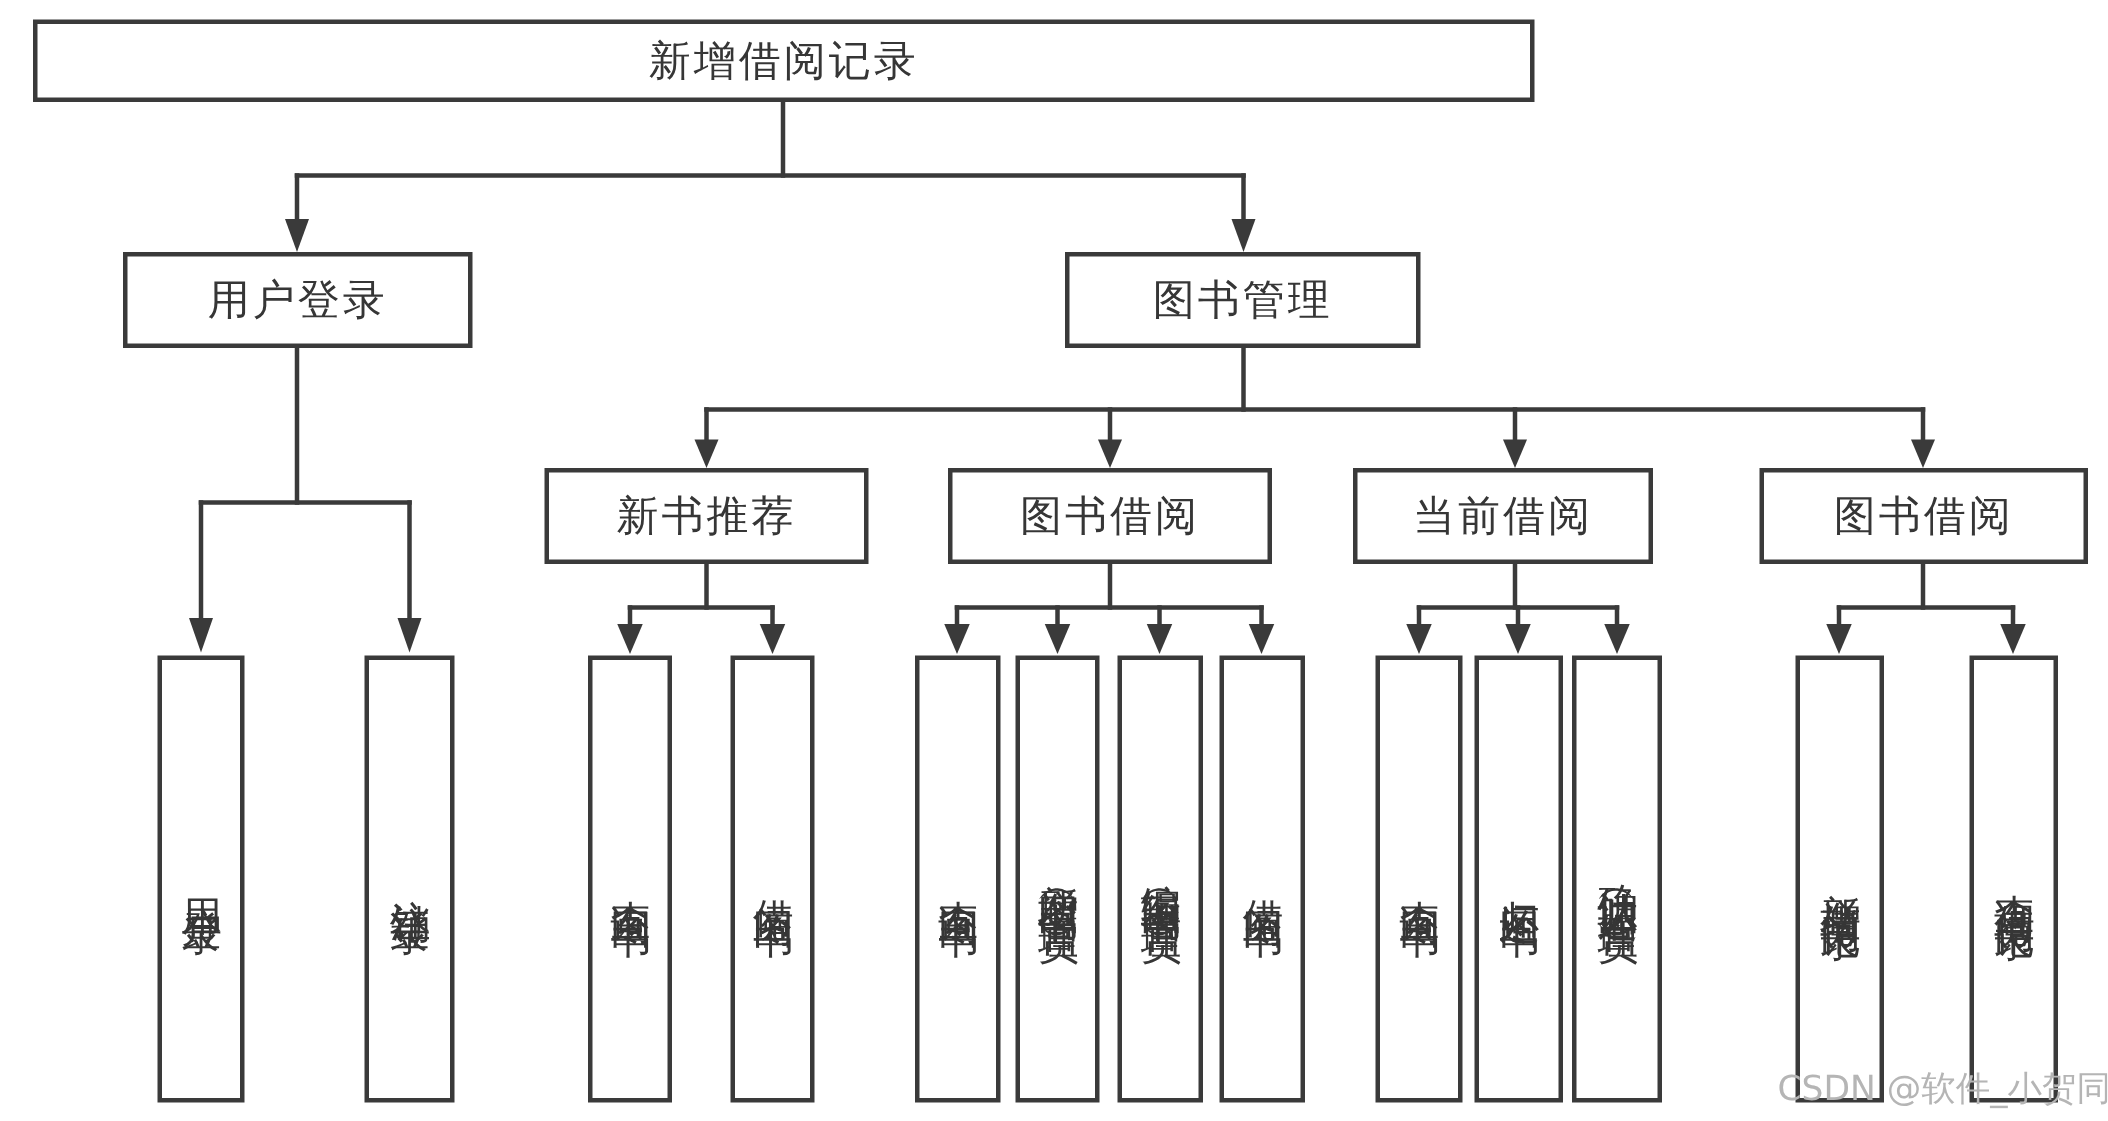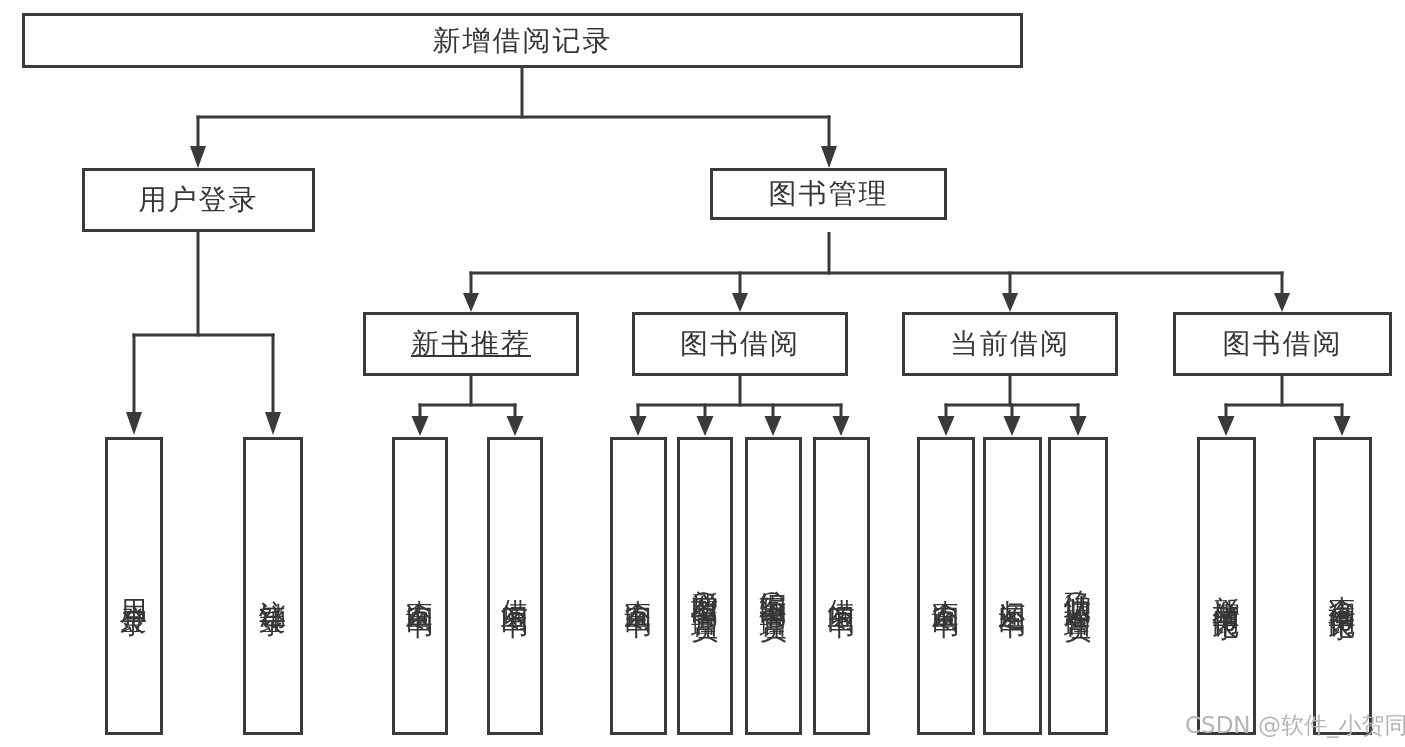"图书管理" div.node { height: 52px -> 64px }
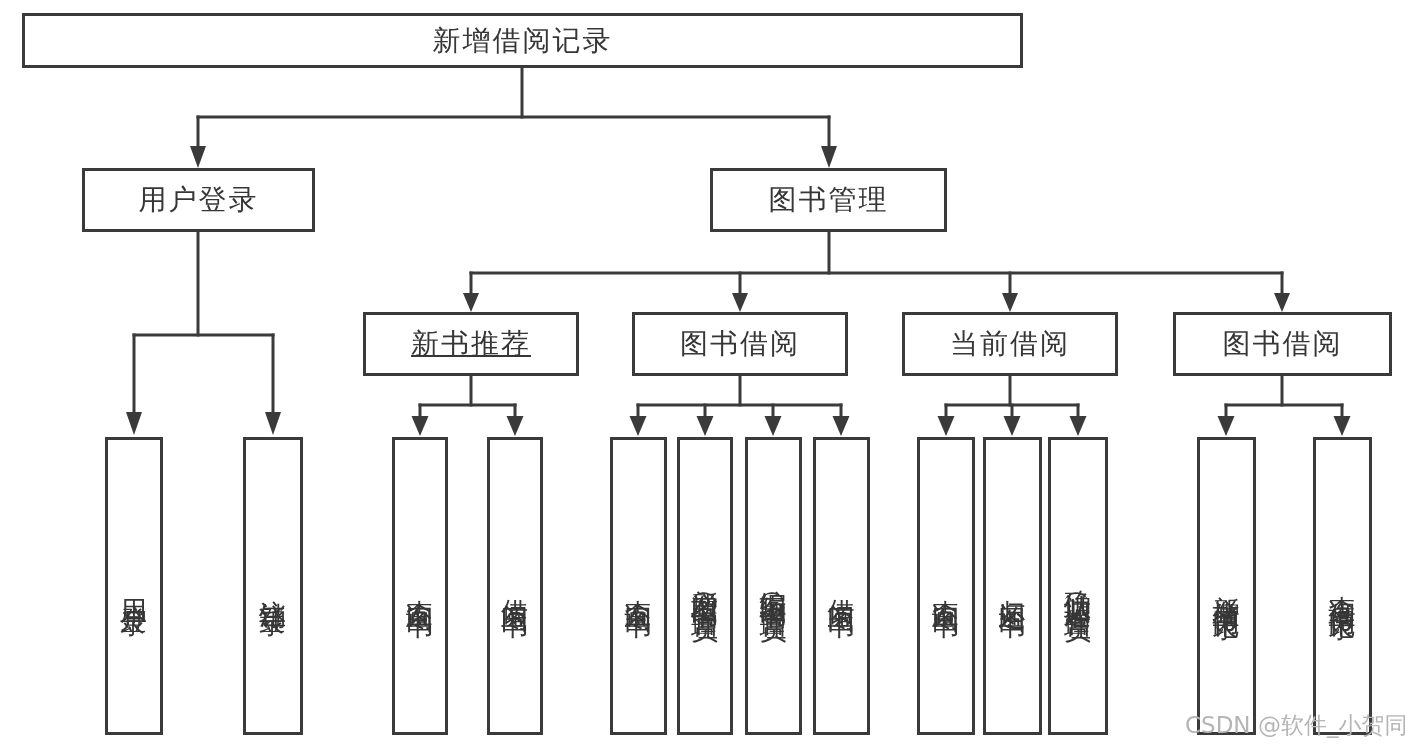"新书推荐" div.node { text-decoration: underline -> none }
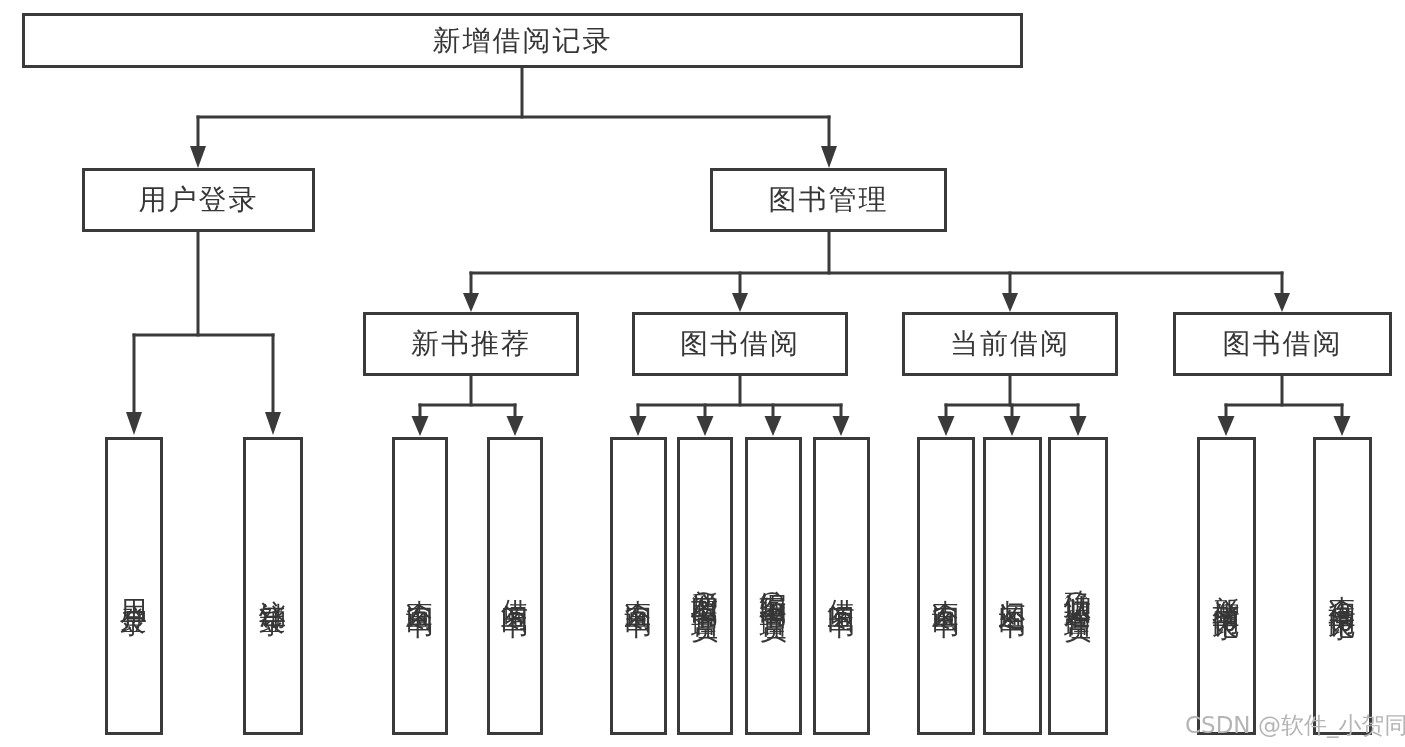"当前借阅" div.node { width: 216px -> 200px }
